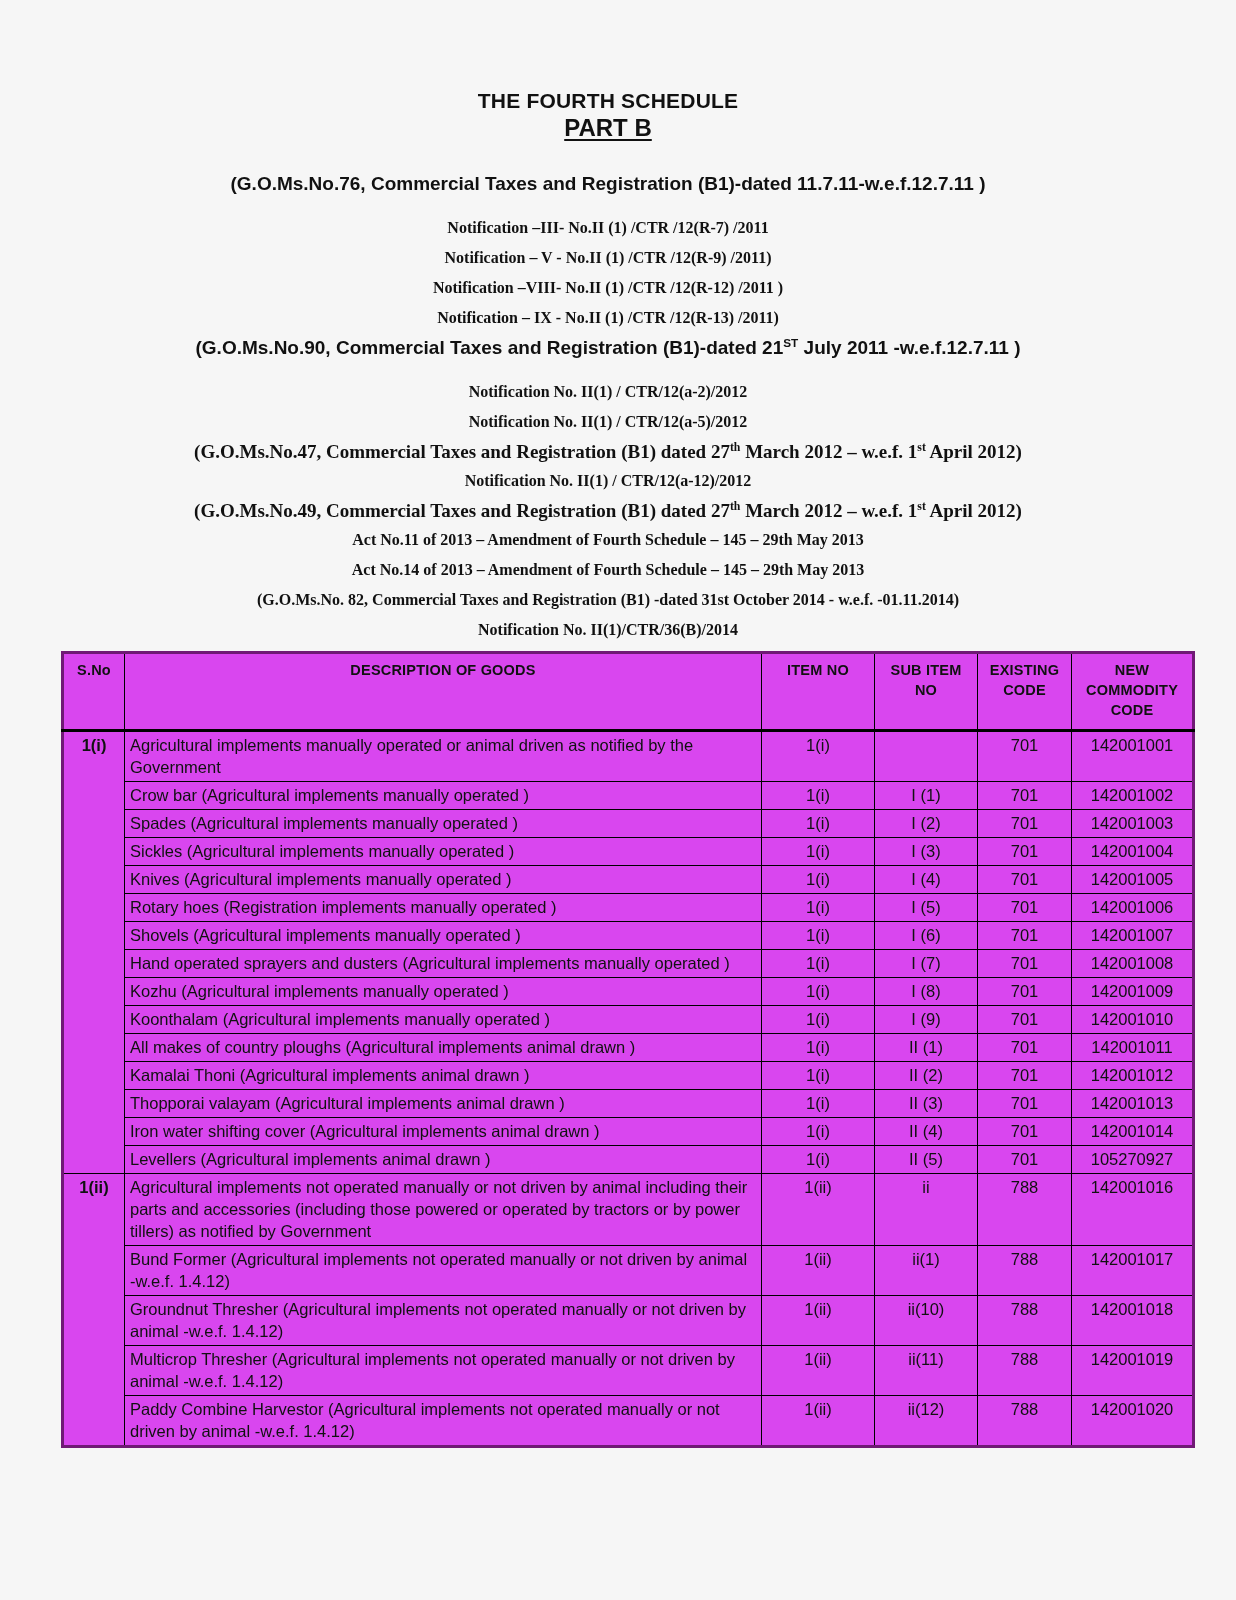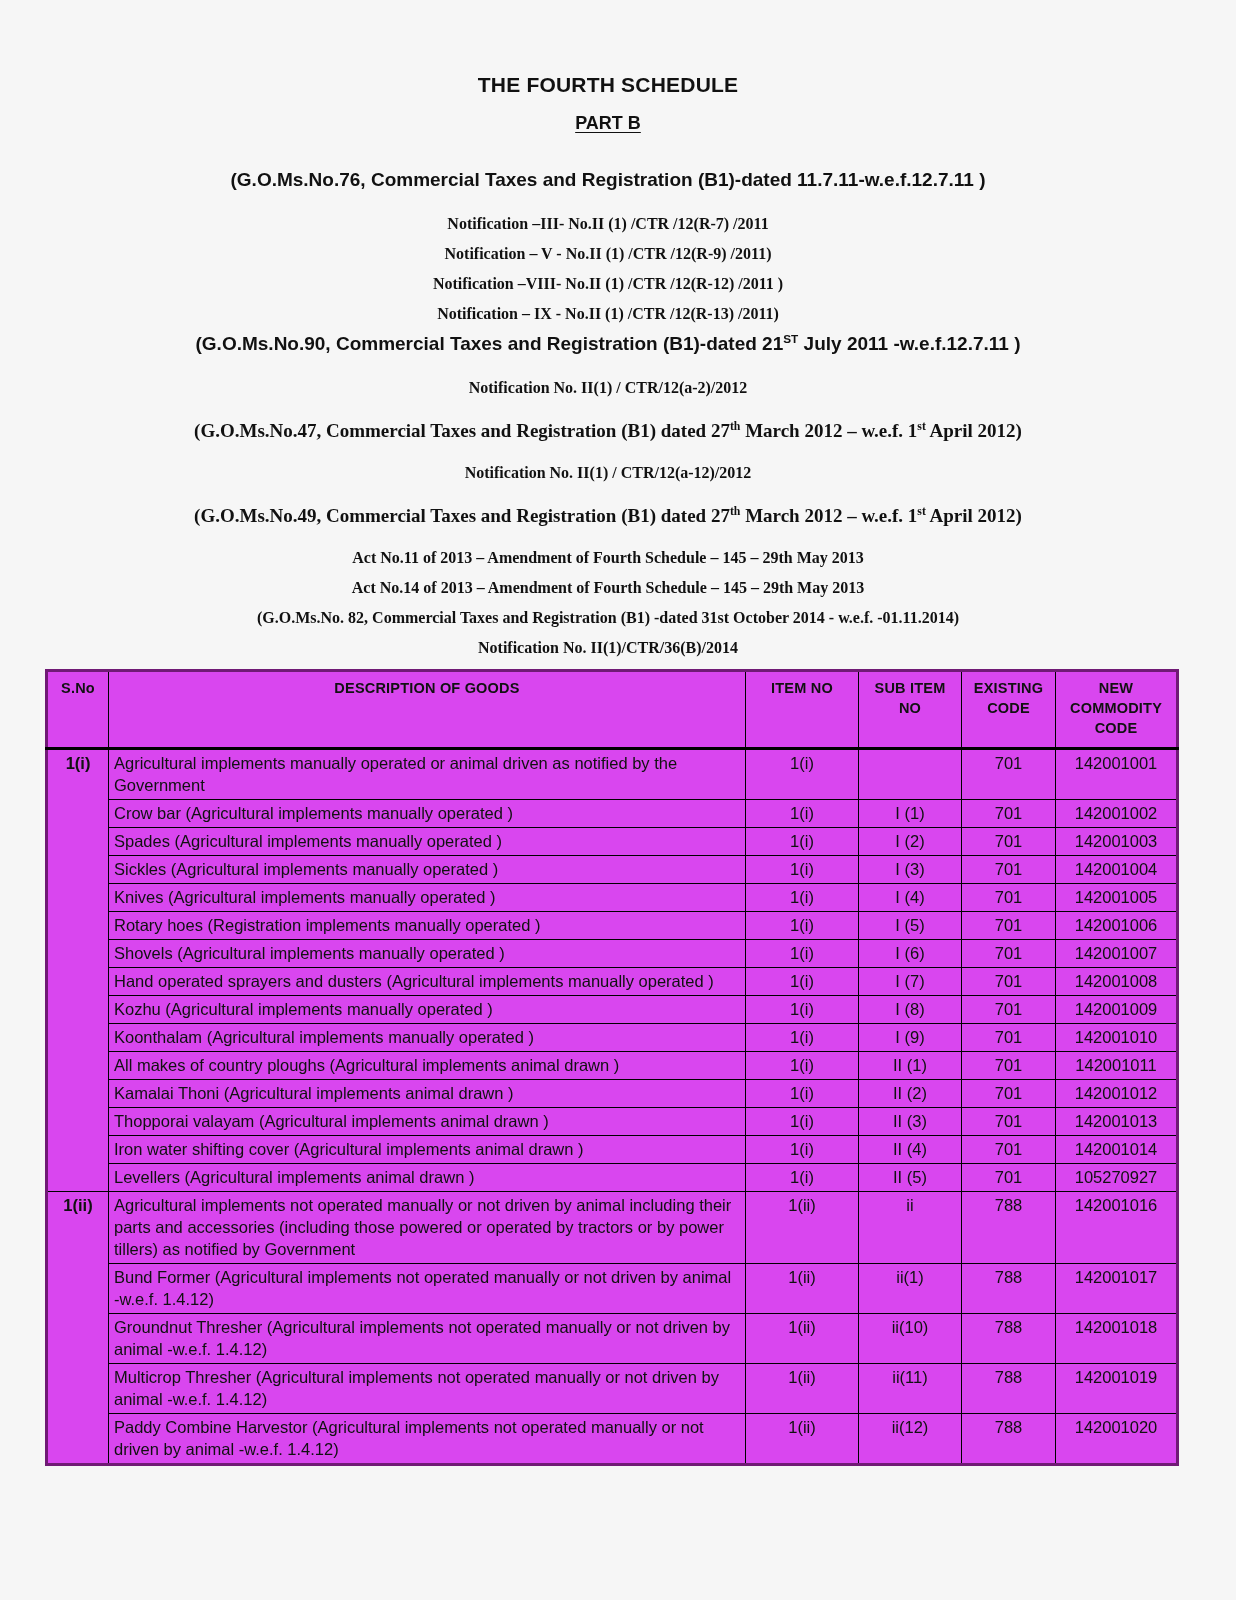"THE FOURTH SCHEDULE" .page { padding: 0 -> 16px }
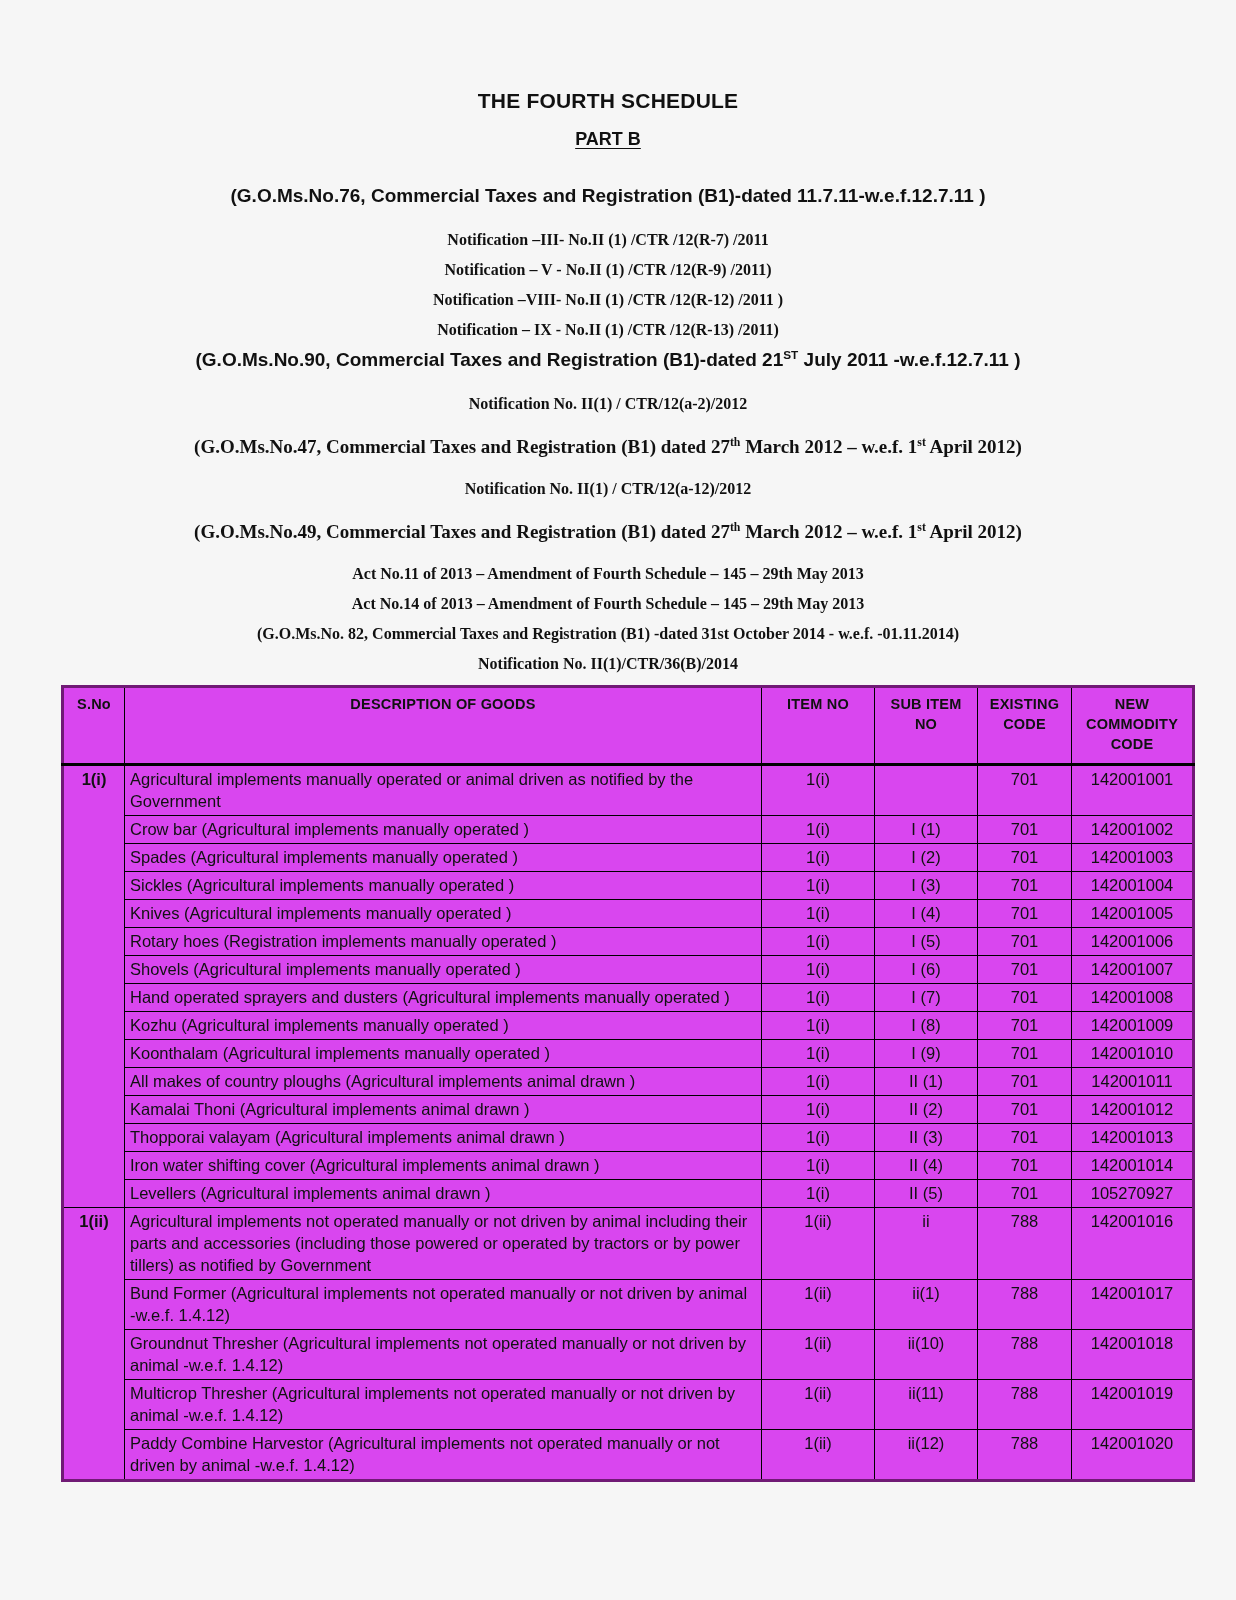"PART B" .doc-subtitle { font-size: 18px -> 24px; margin: 12px -> 0 }
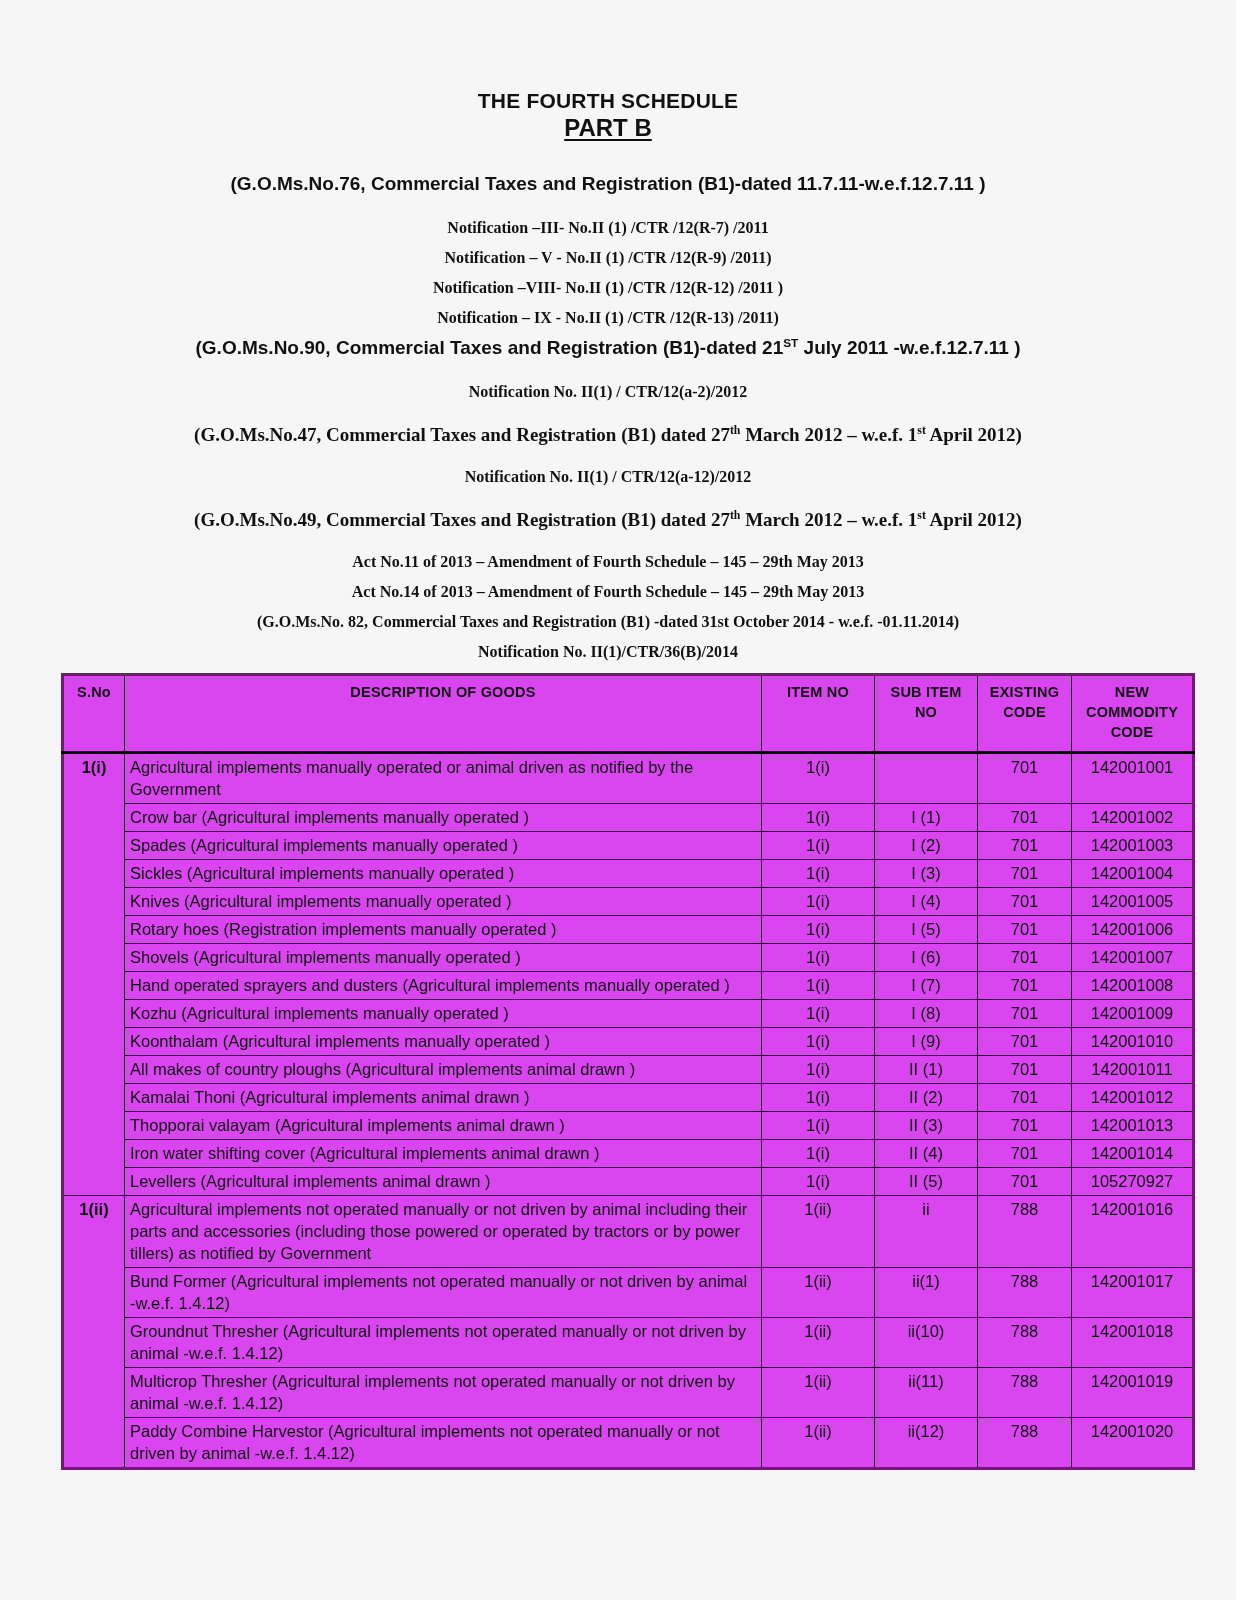"Notification No. II(1) / CTR/12(a-5)/2012" div.notif-line { html: none -> <div>Notification No. II(1) / CTR/12(a-5)/2012</div> }
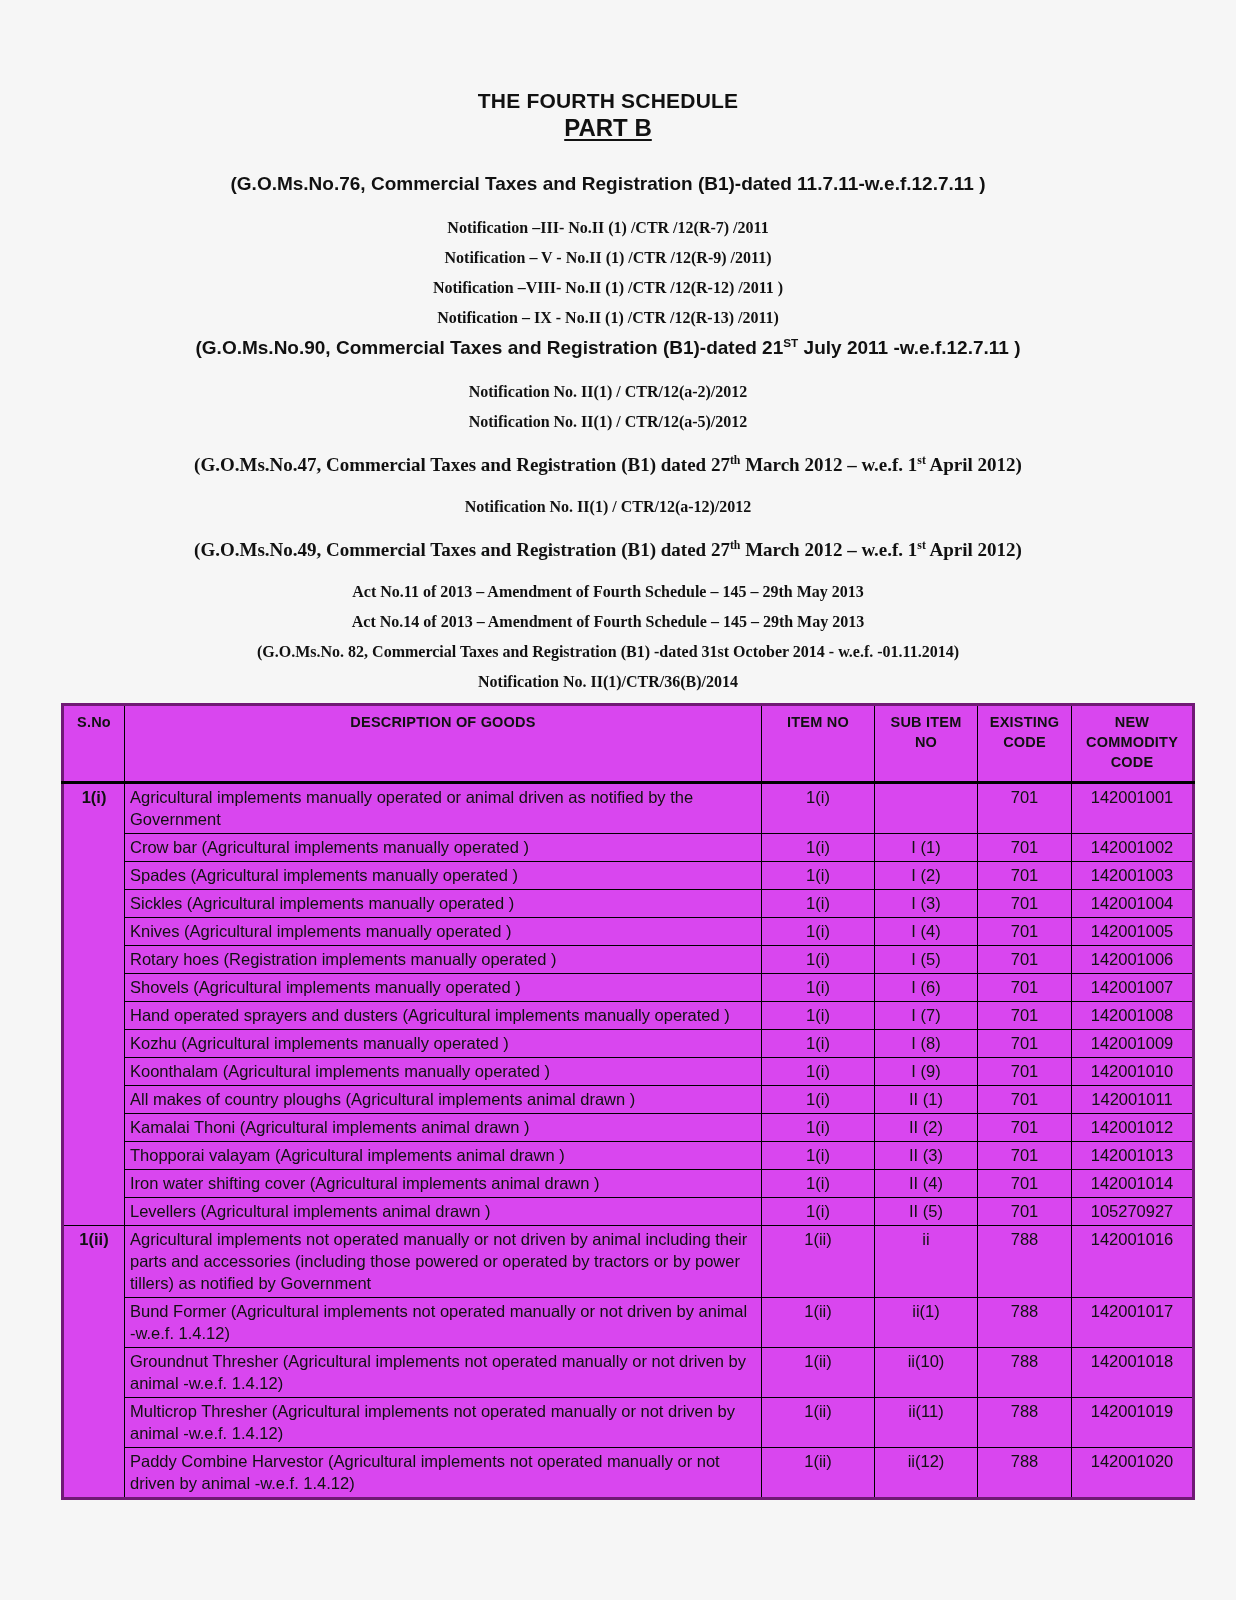"(G.O.Ms.No.47, Commercial Taxes and" .serif-go-line { margin: 13px -> 0 }
